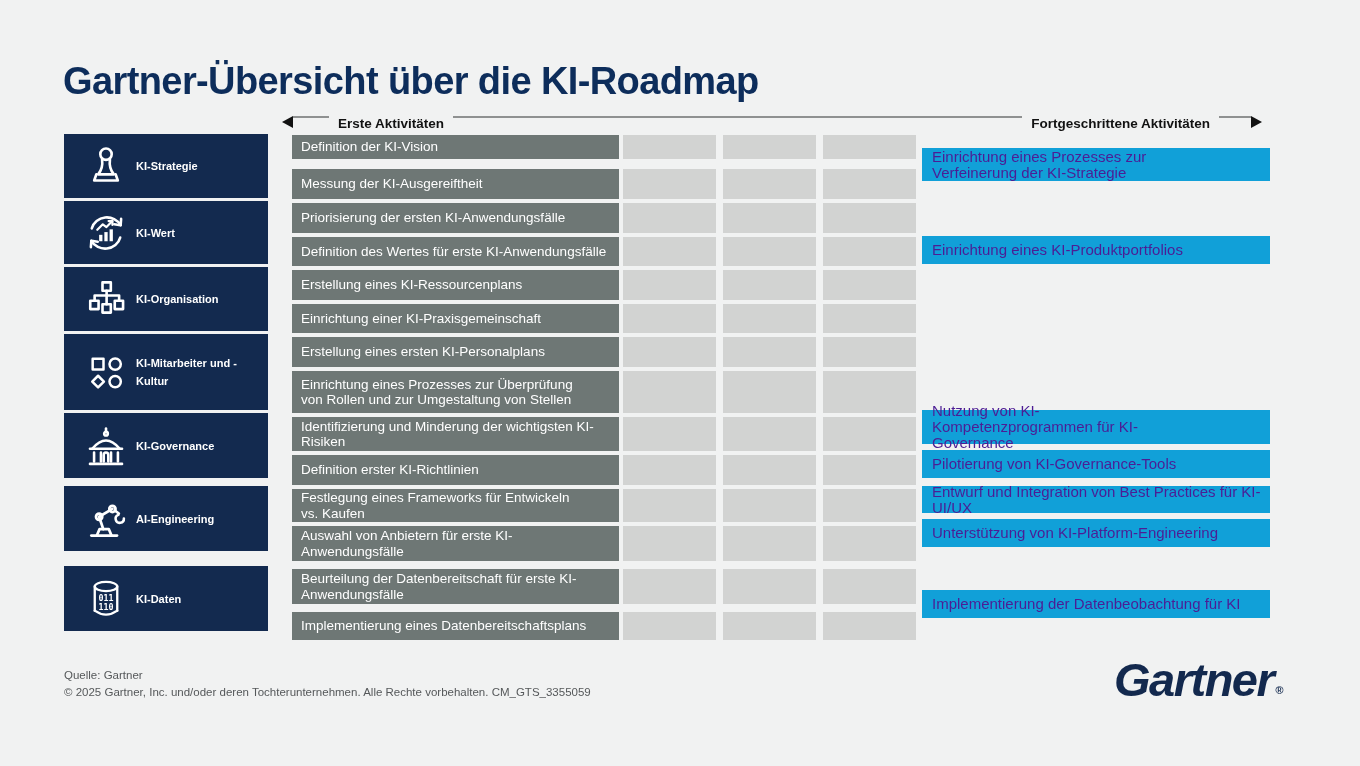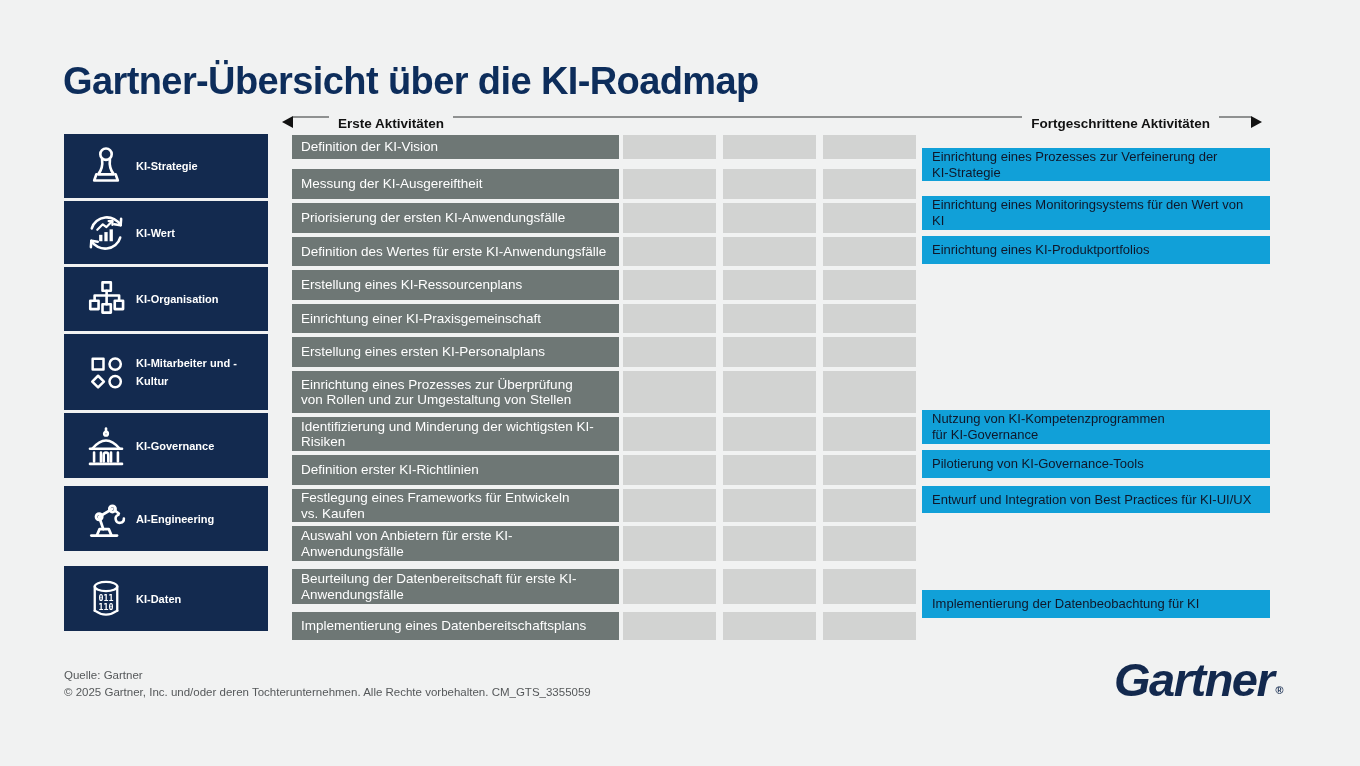"Einrichtung eines Prozesses zur Verfeinerung der" .adv { color: #0f172a -> #4c1d95; font-size: 13px -> 15px }
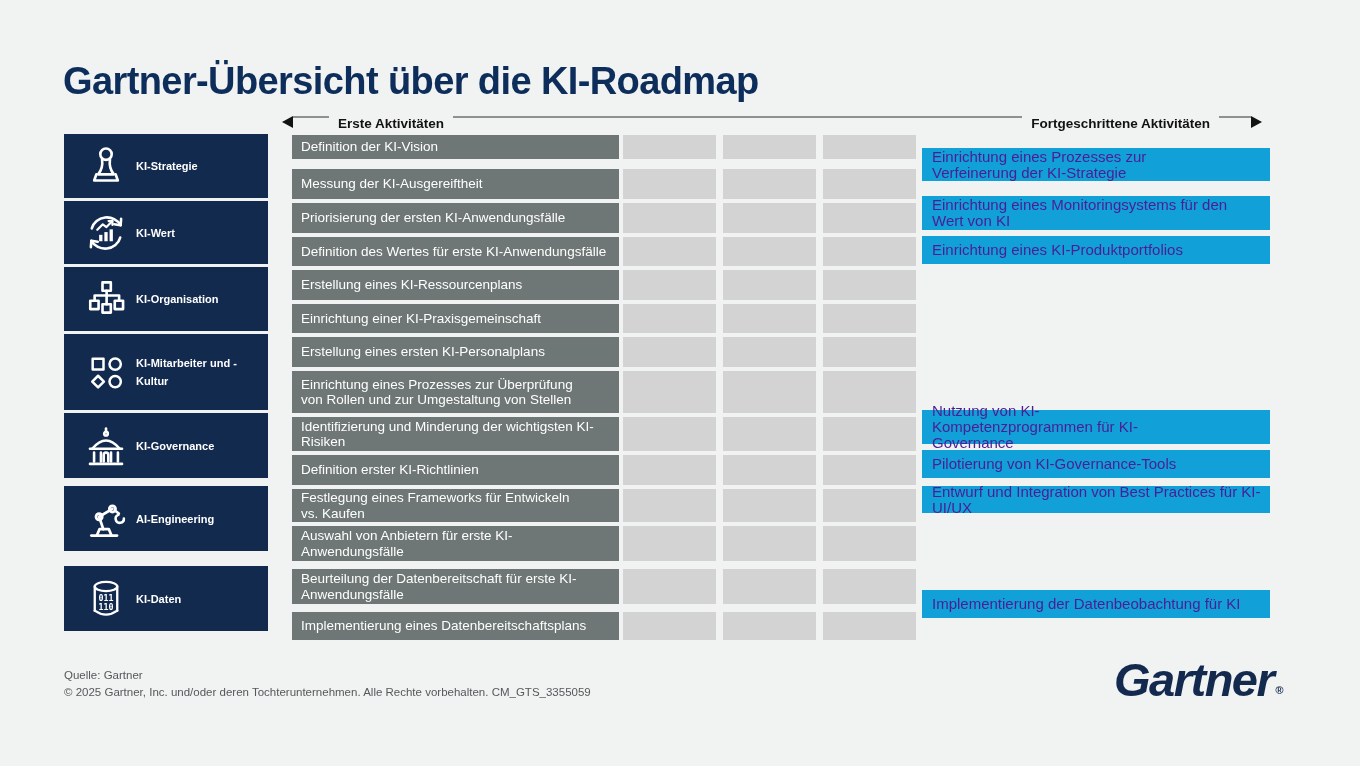"Einrichtung eines Monitoringsystems für" div.adv { html: <div> <span>Einrichtung eines Monitoringsystems für den Wert von KI</span> </div> -> none }
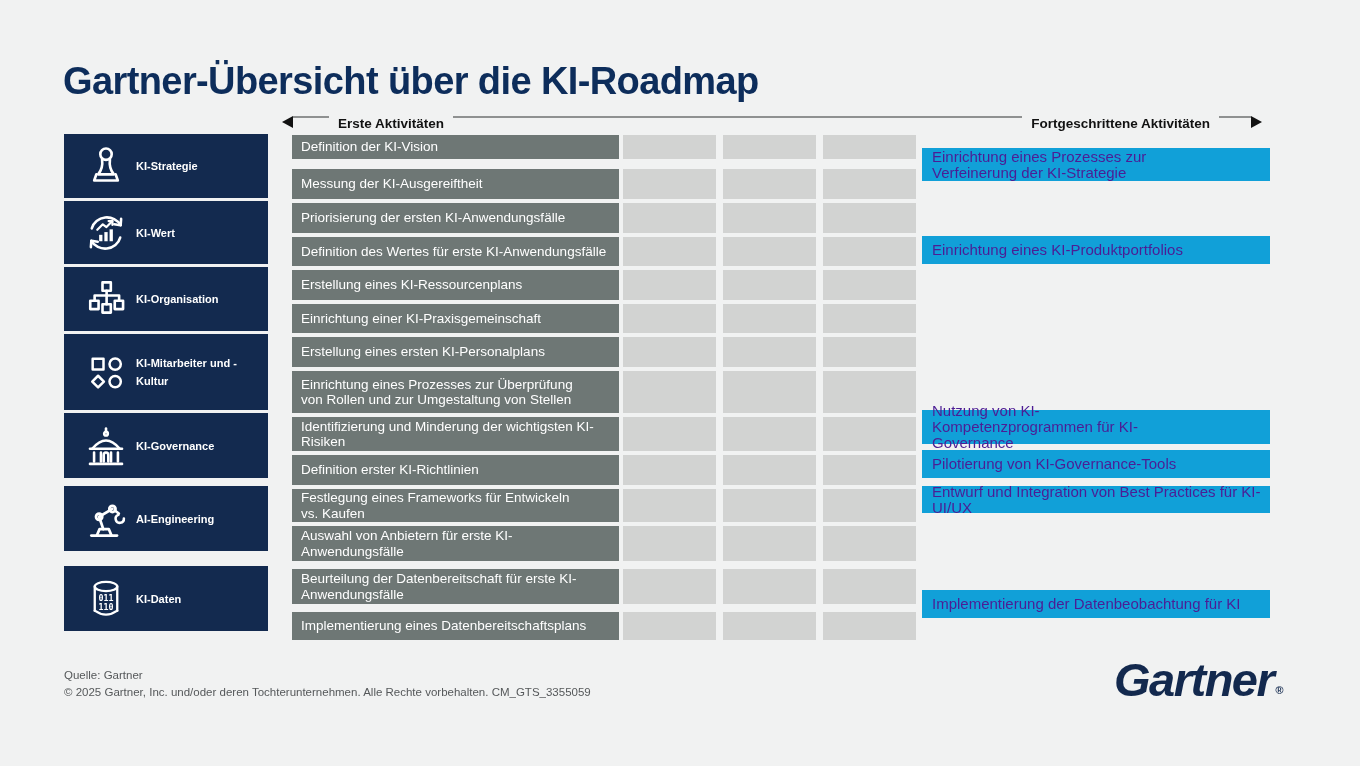"Unterstützung von" div.adv { html: none -> <div> <span>Unterstützung von KI-Platform-Engineering</span> </div> }
